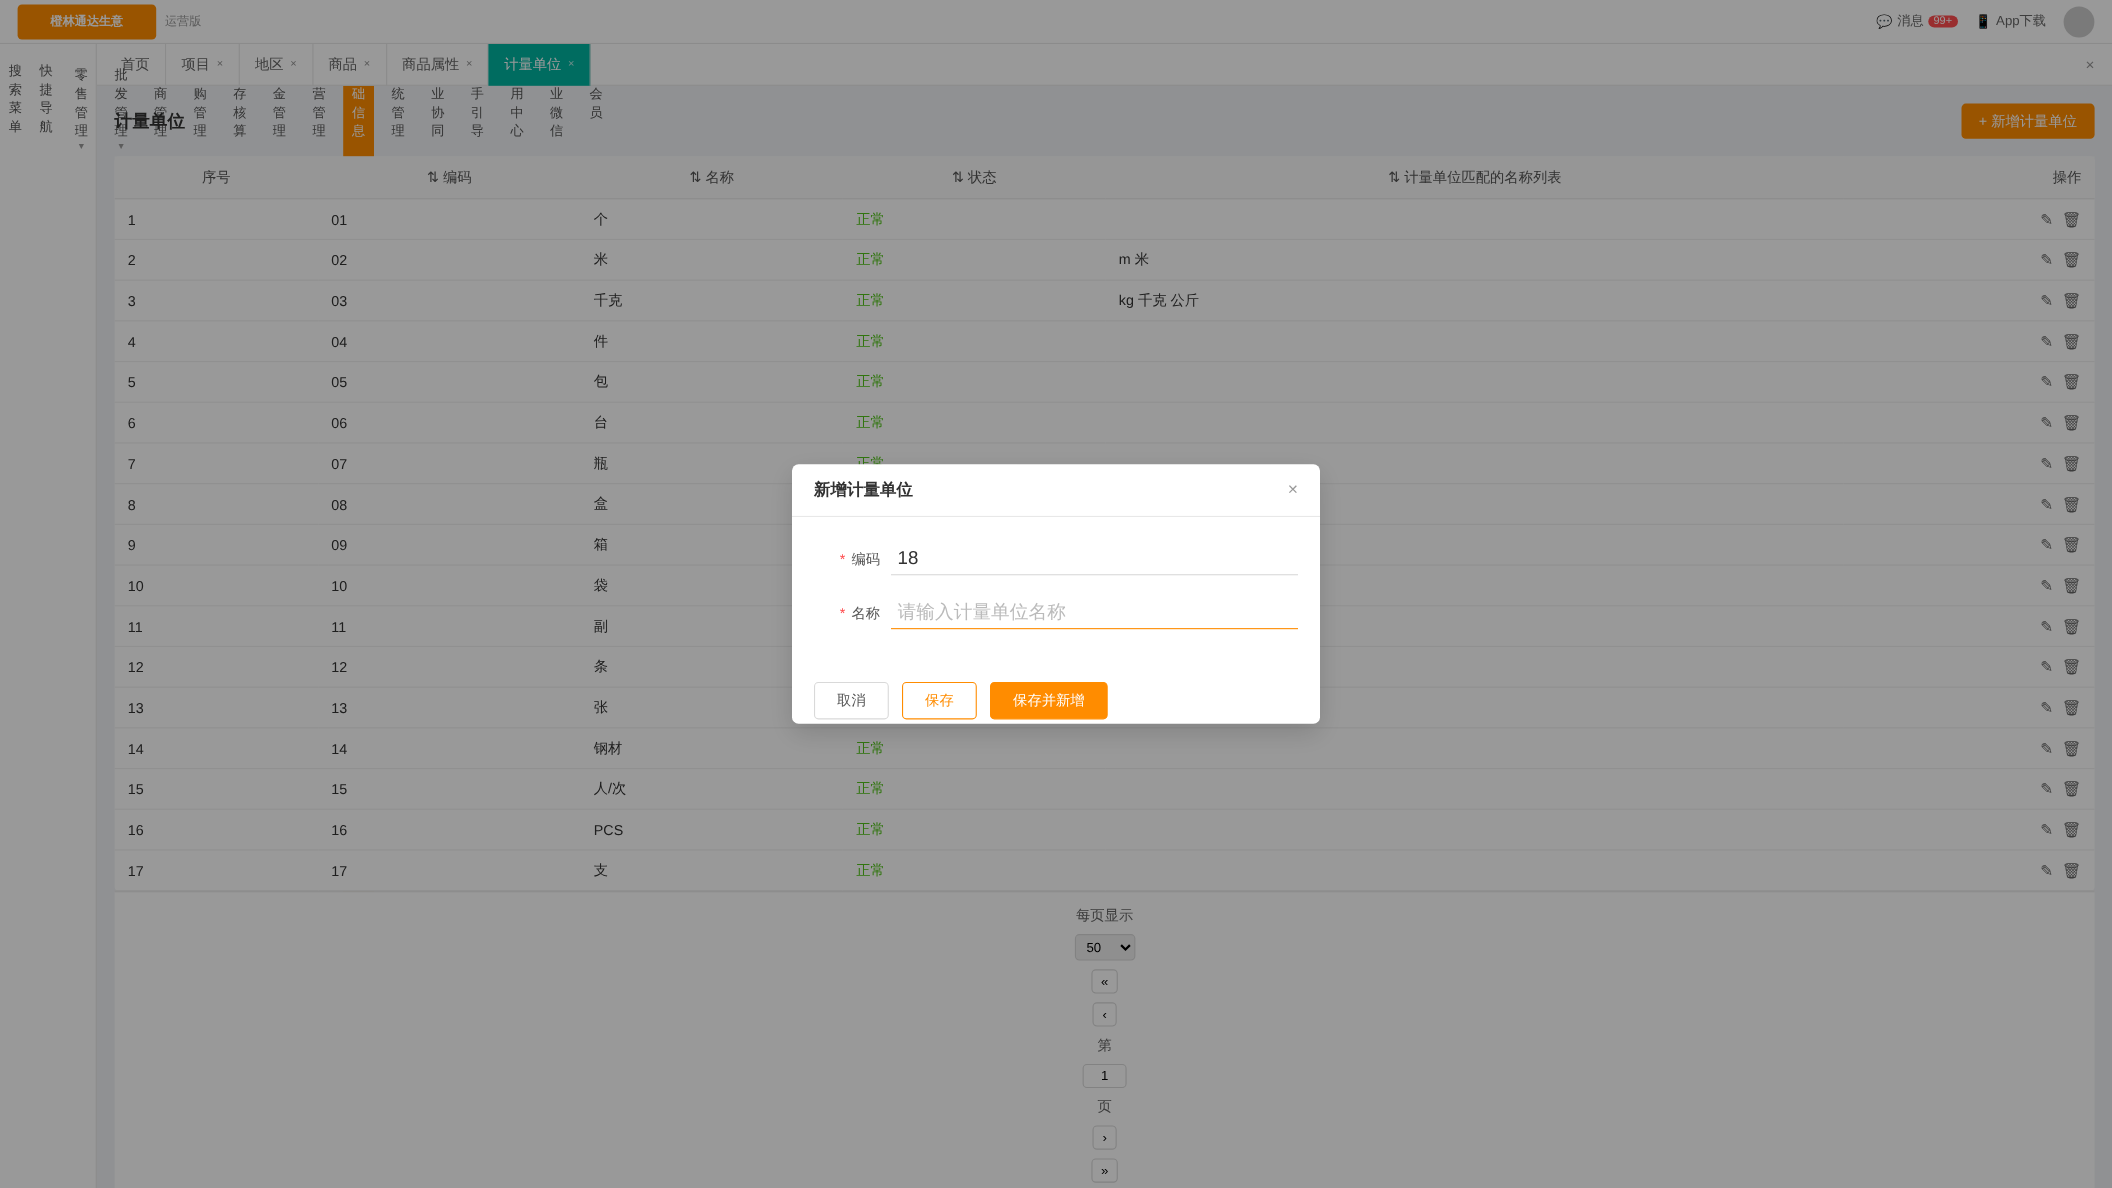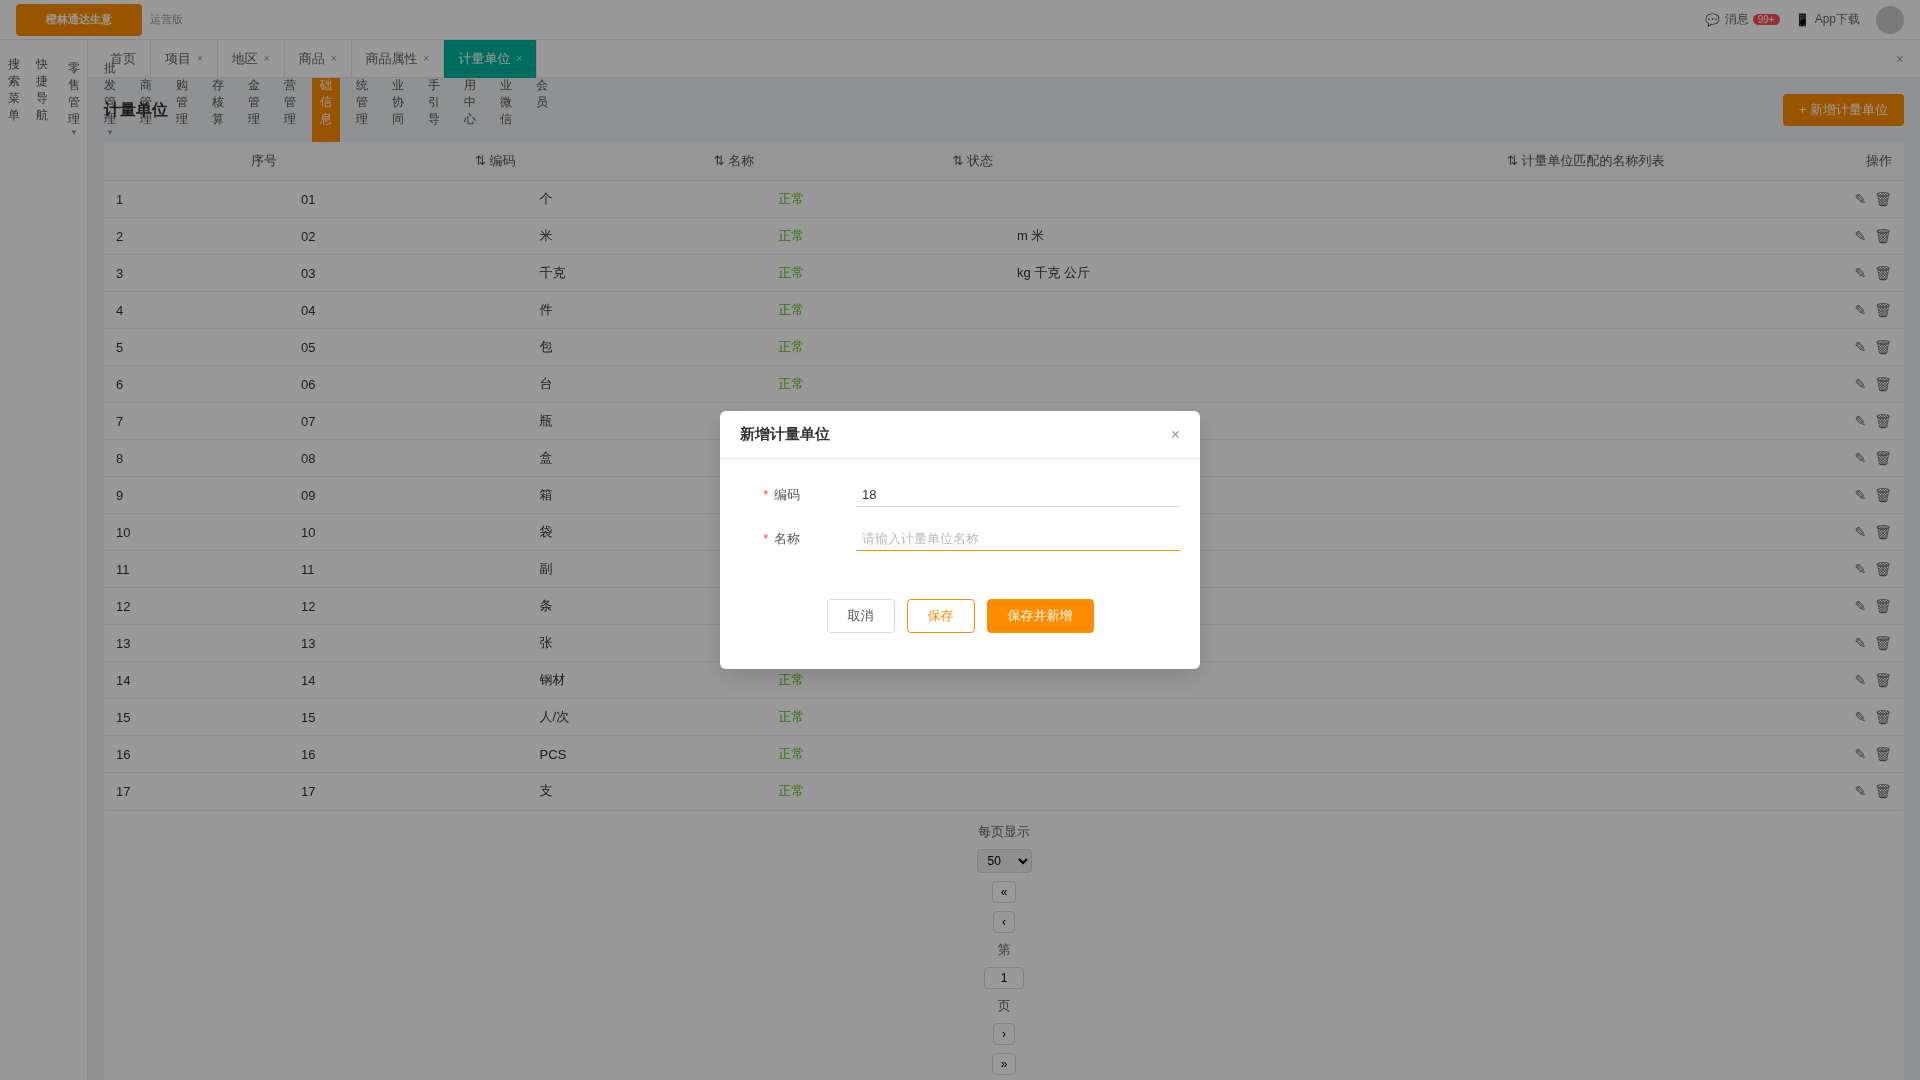"序号" th { text-align: right -> center }
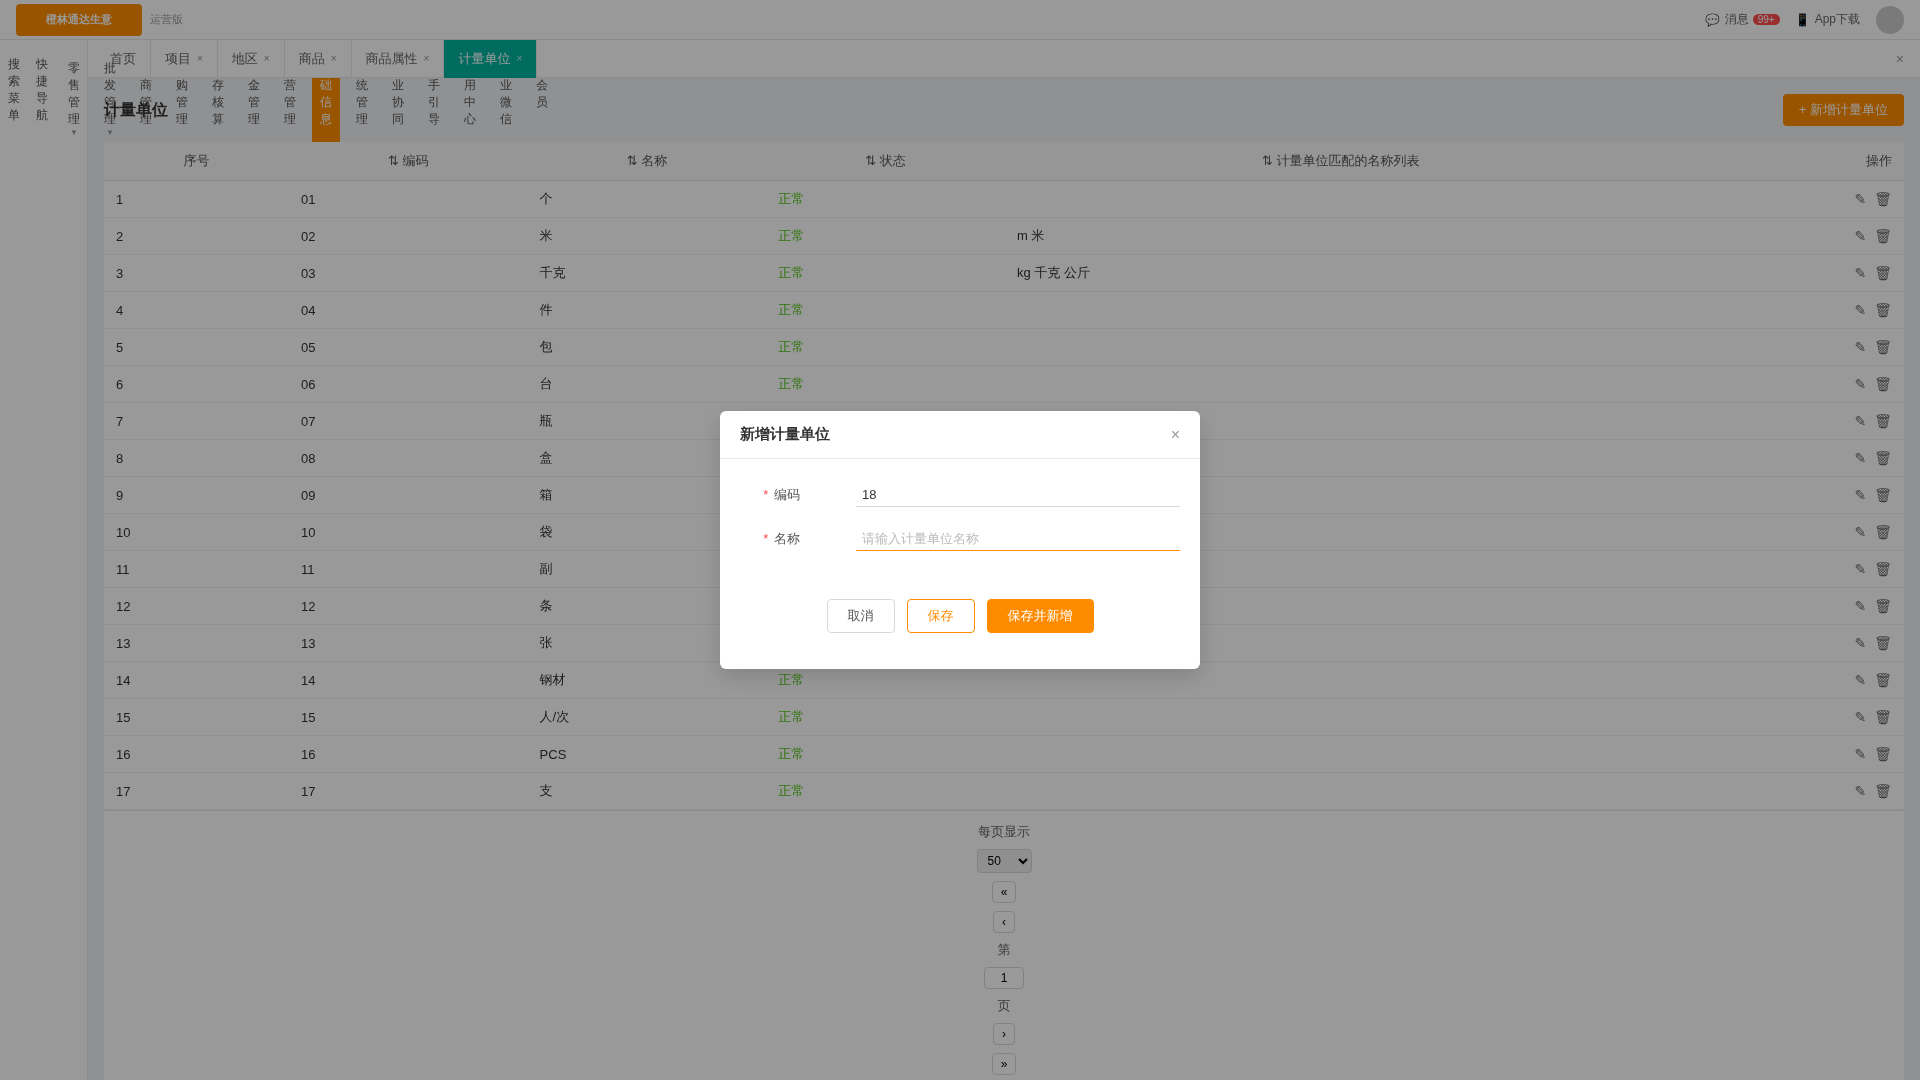"18" .form-input { font-size: 13px -> 17px; margin-left: 46px -> none }
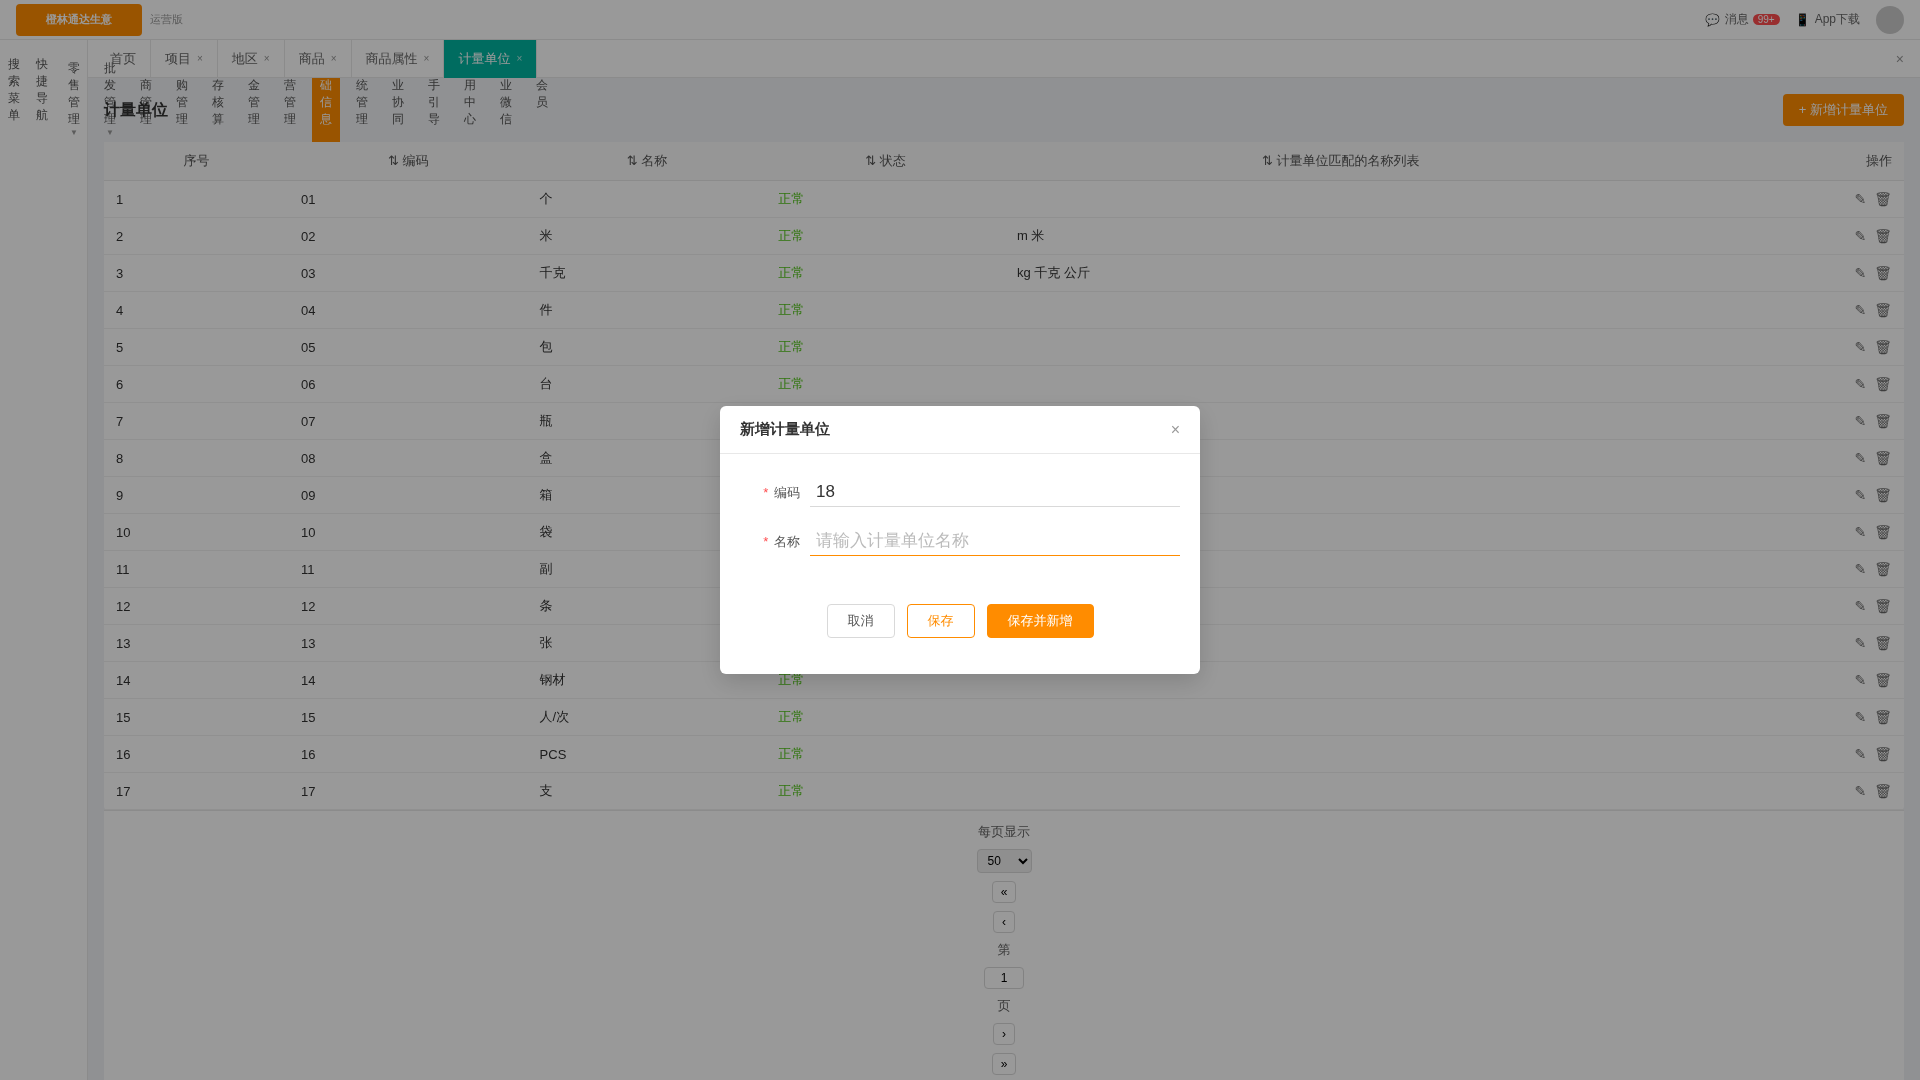"取消" .modal-footer { justify-content: center -> none; padding: 12px 20px 36px -> 12px 20px 4px }
